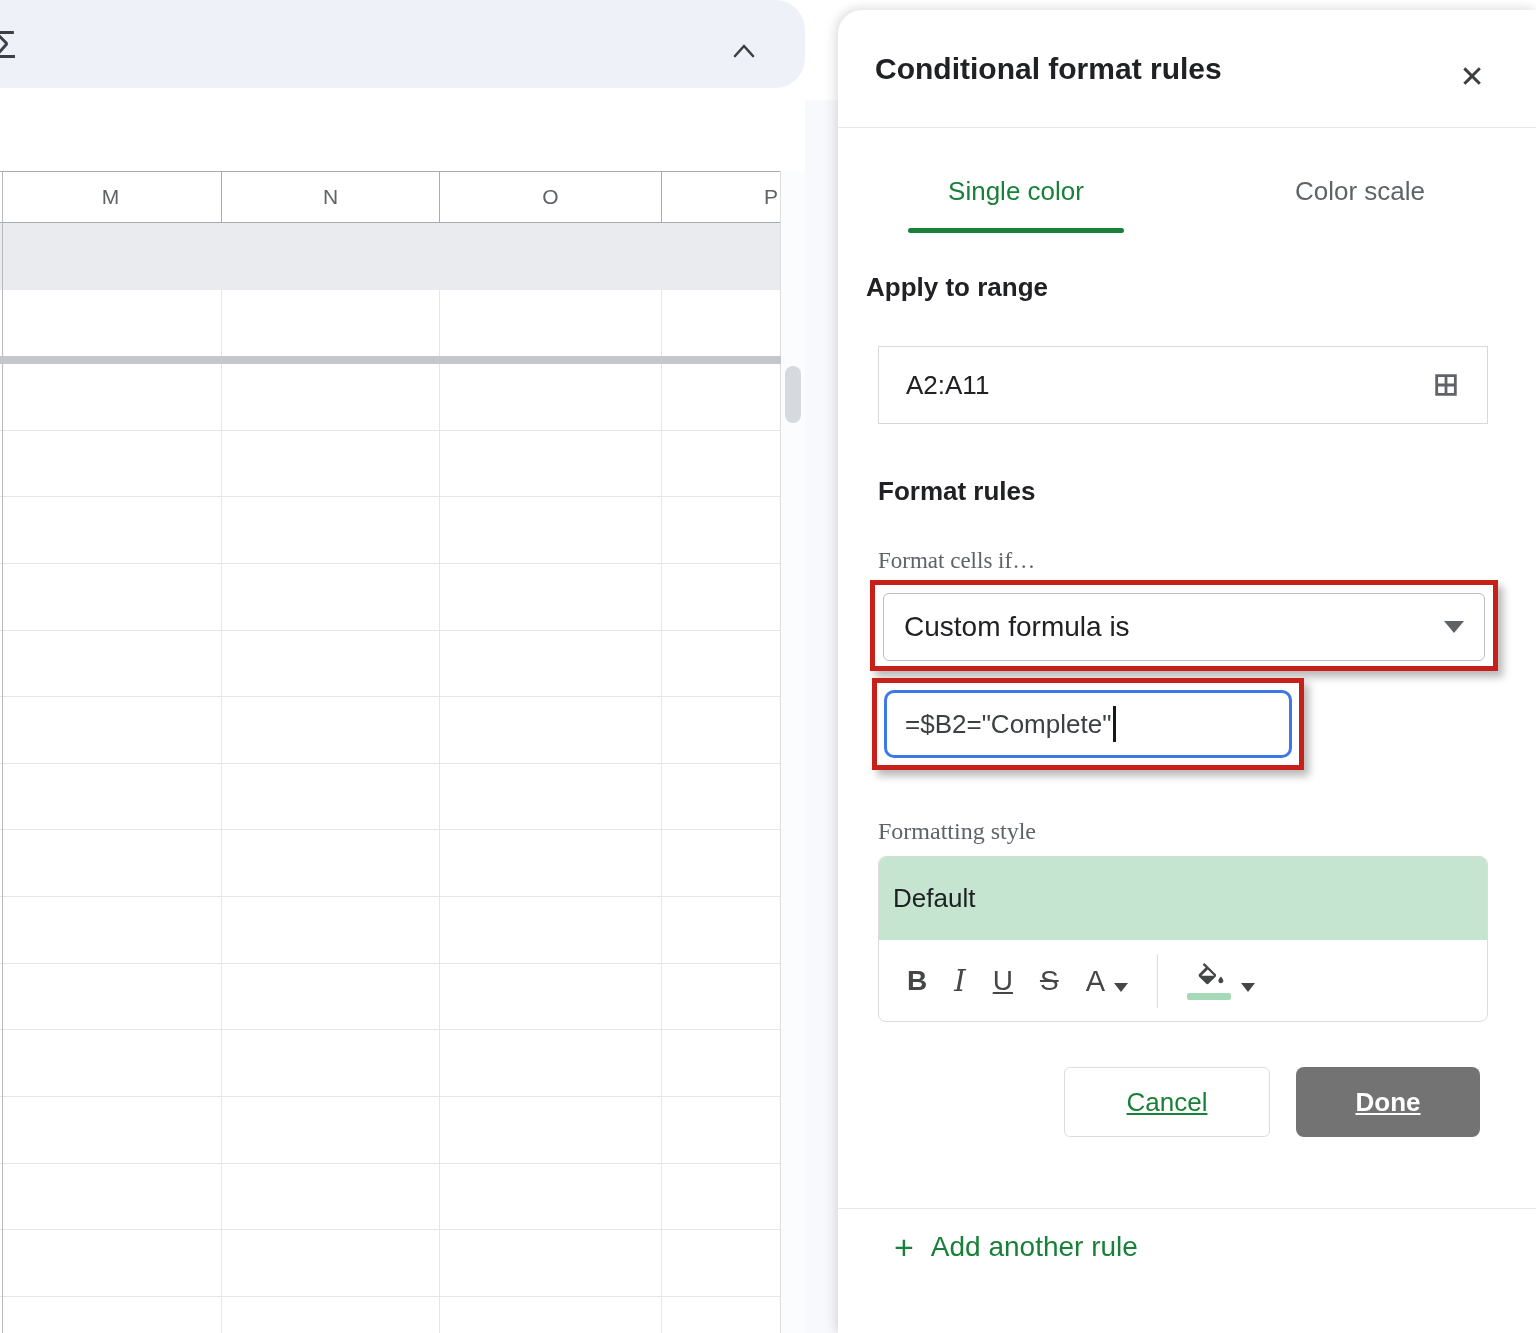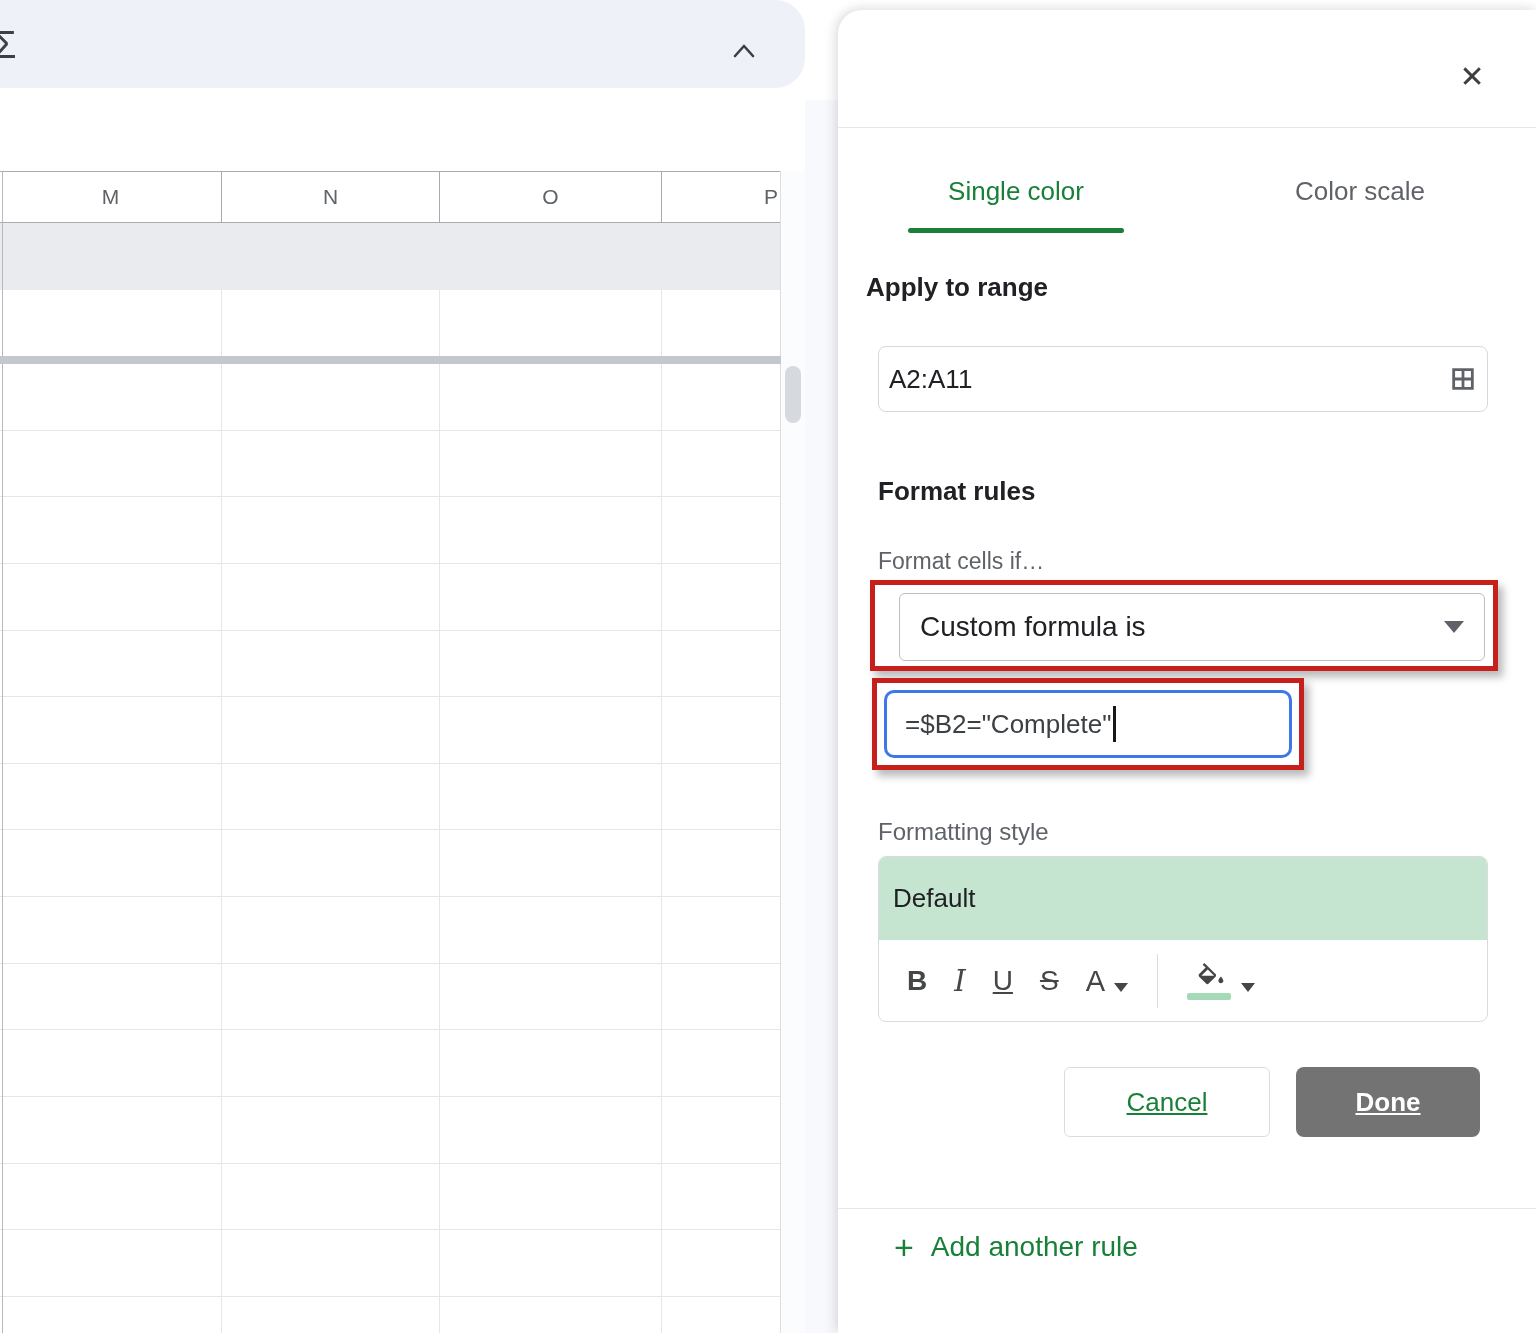"Conditional format rules" div.abs { html: none -> <div>Conditional format rules</div> }
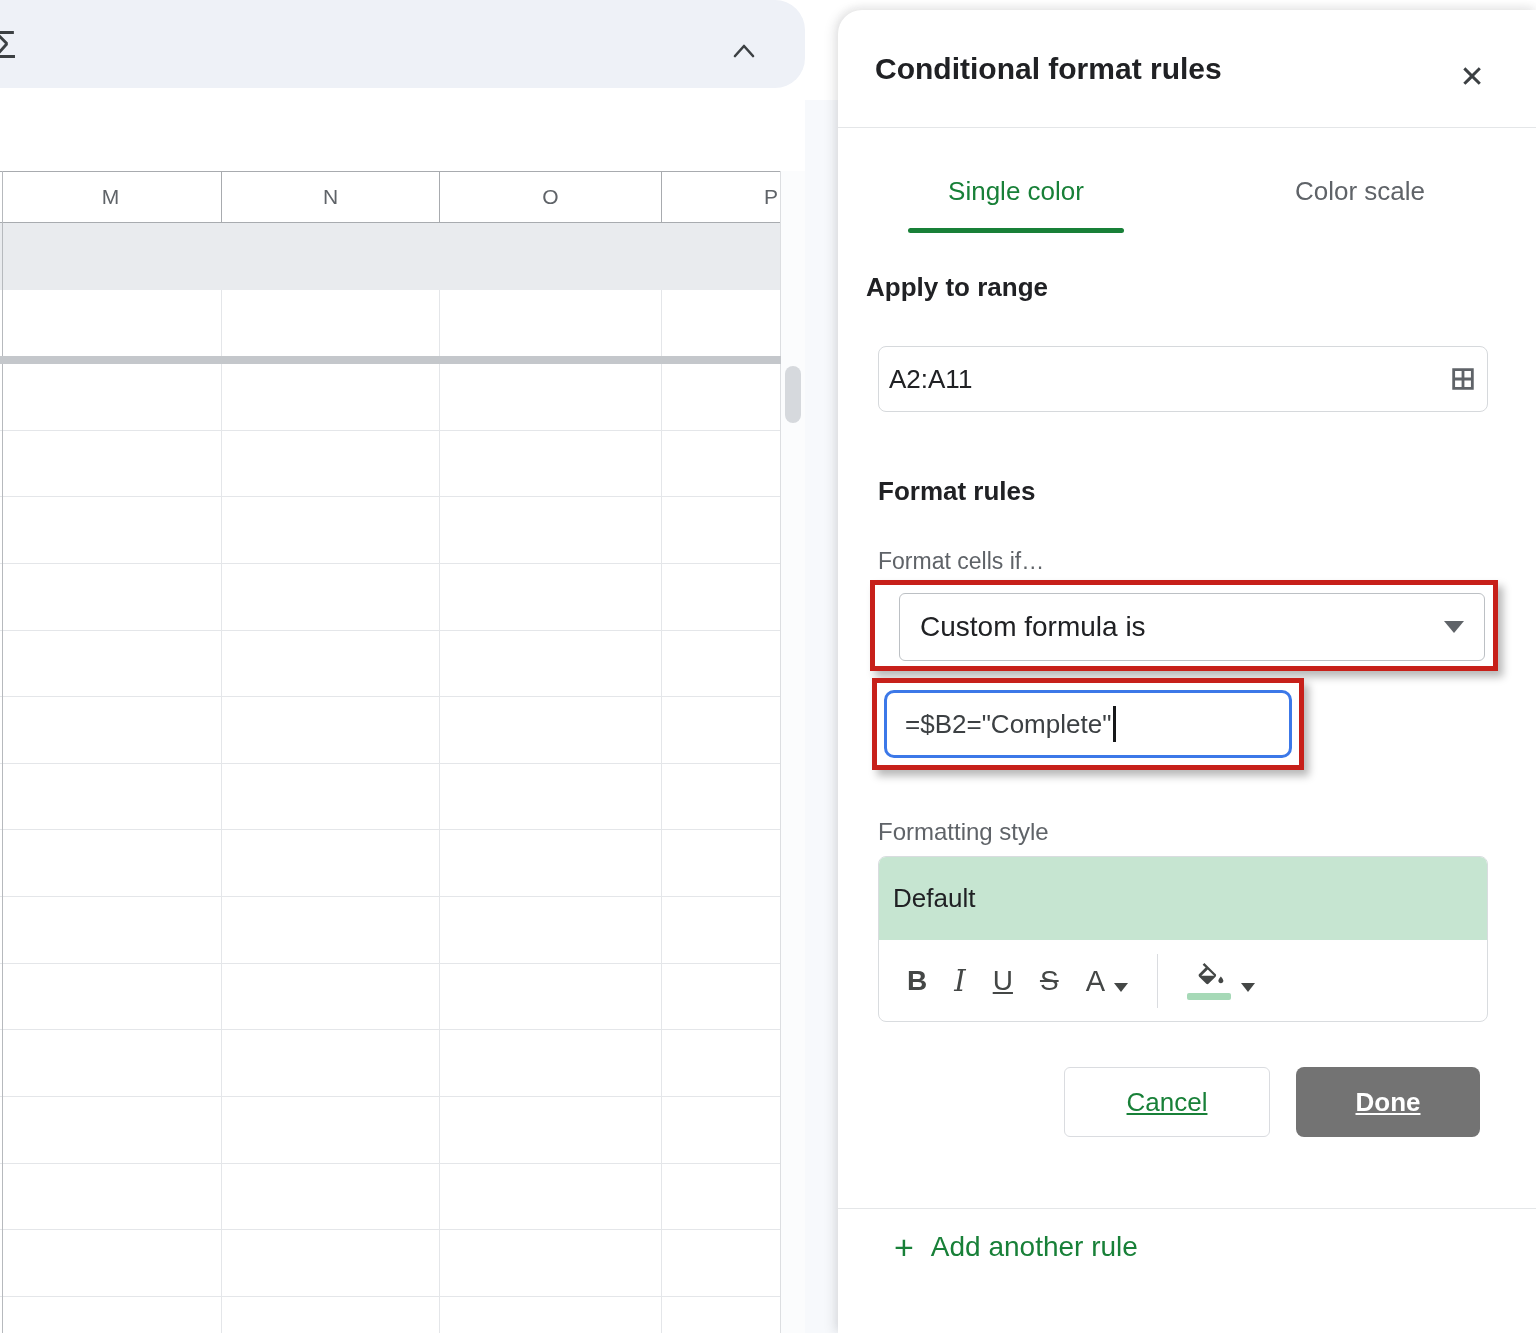"A2:A11" .inp-range { border-radius: 8px -> 0; height: 66px -> 78px; padding: 0 10px -> 0 27px }
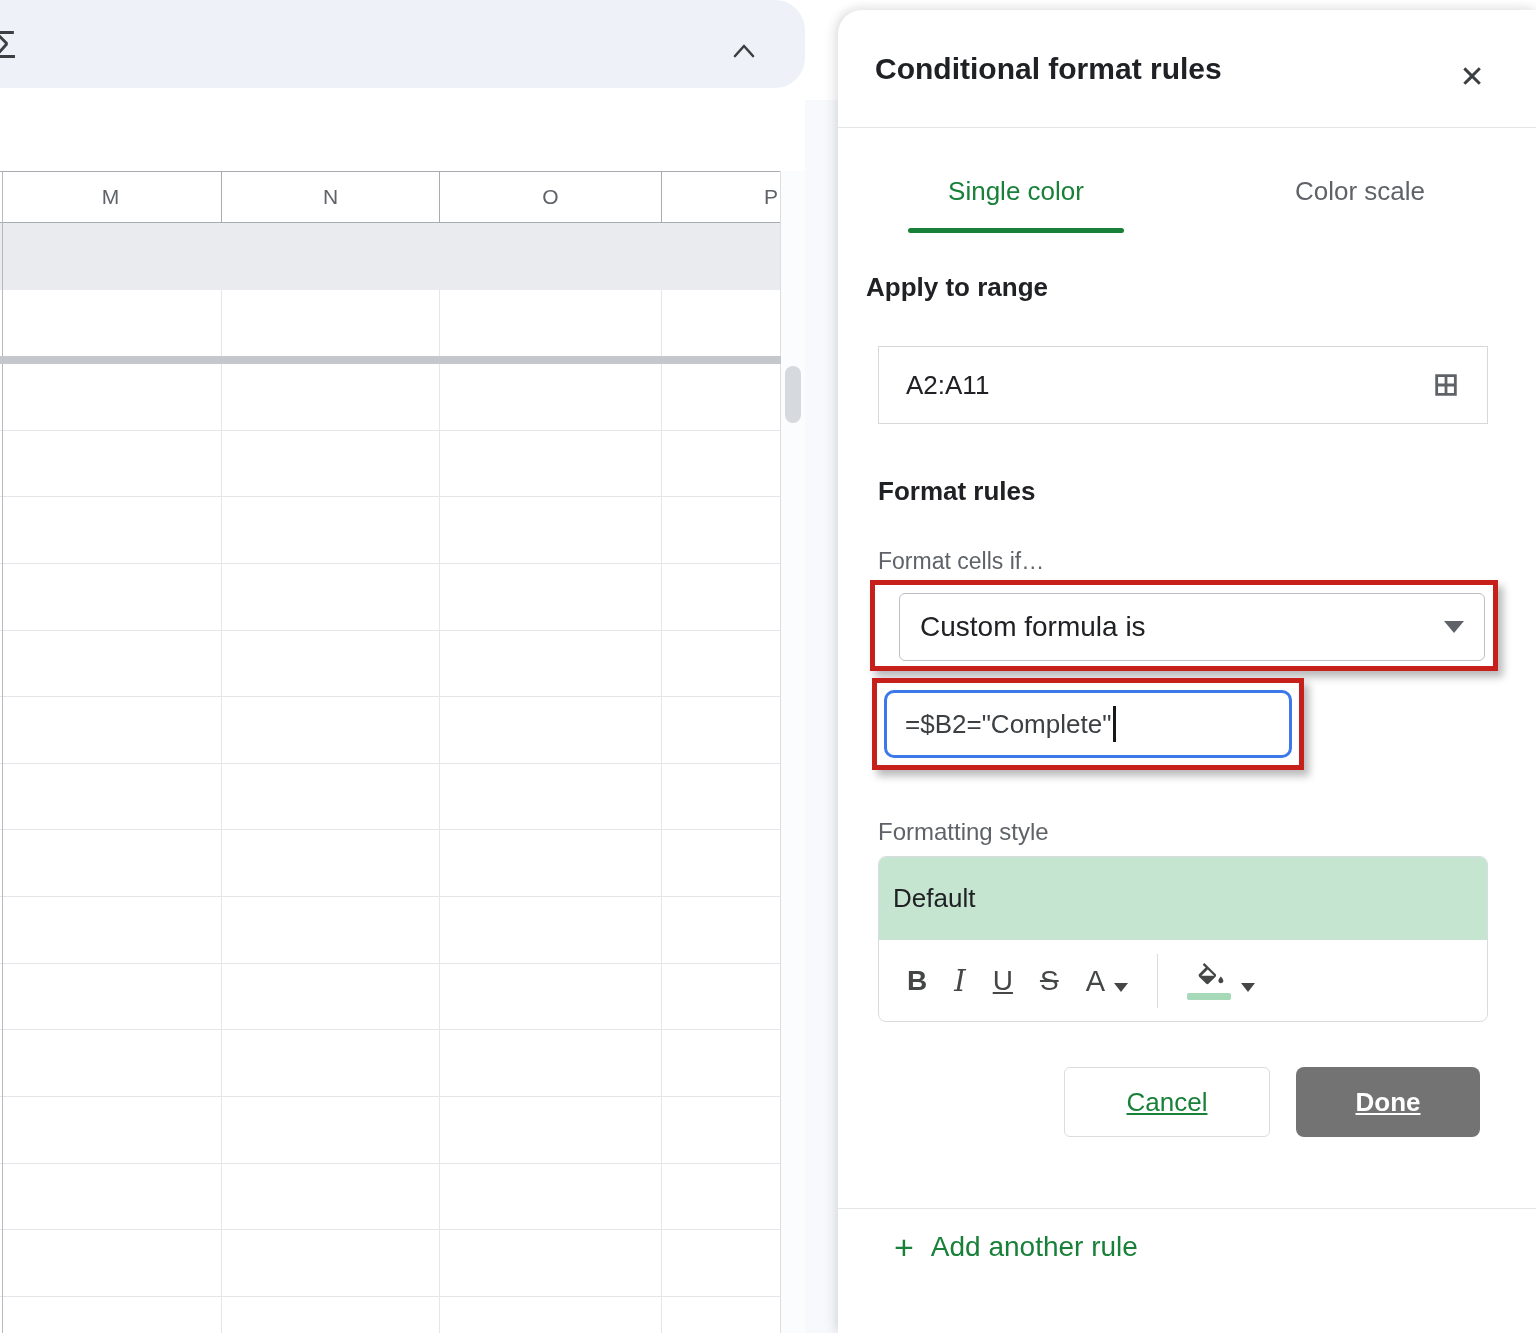"Format cells if…" .sub-label { font-family: none -> Liberation Serif, serif }
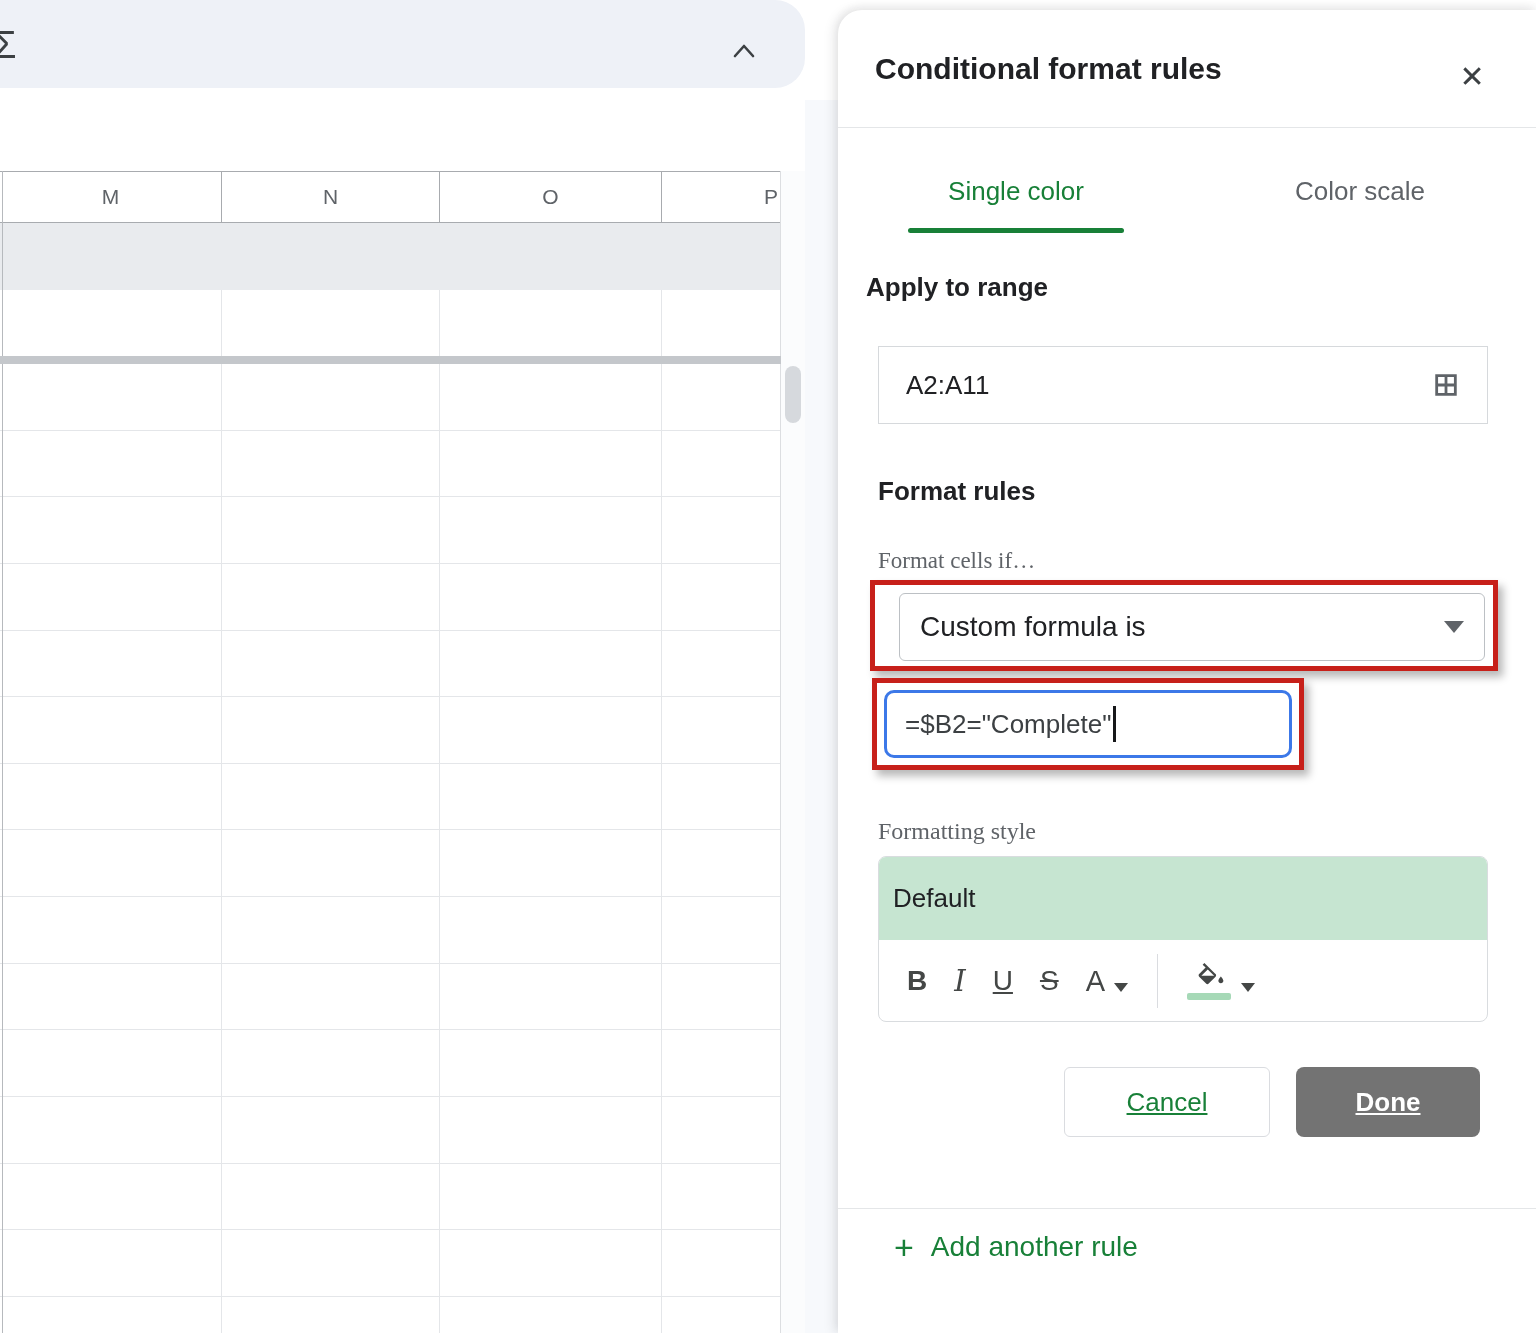"Custom formula is" .redbox1 { padding-left: 16px -> none }
